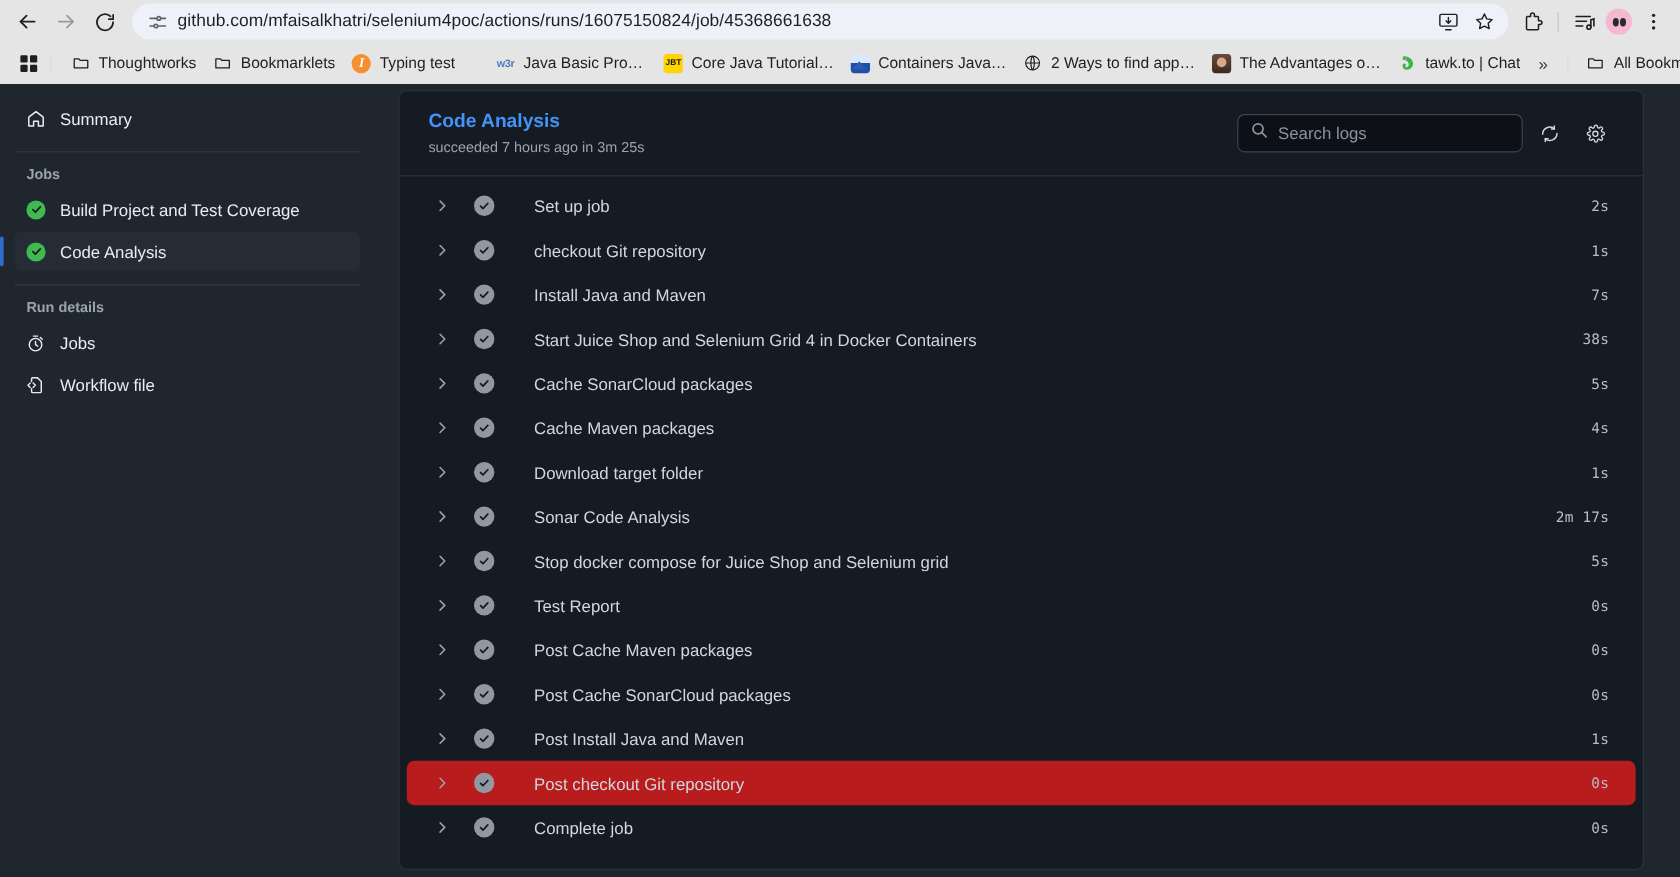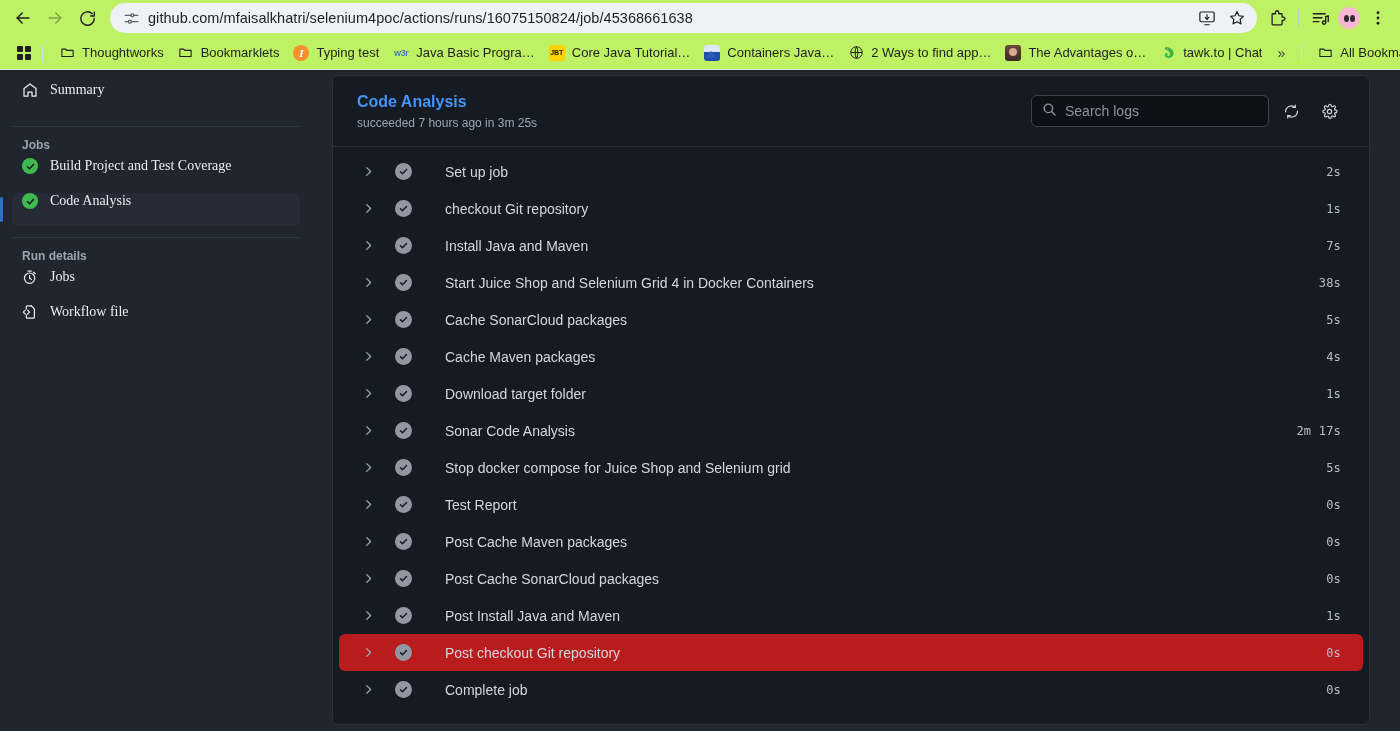"github.com/mfaisalkhatri/selenium4poc/ac" .browser-chrome { background: #bef264 -> #e5e5e5 }
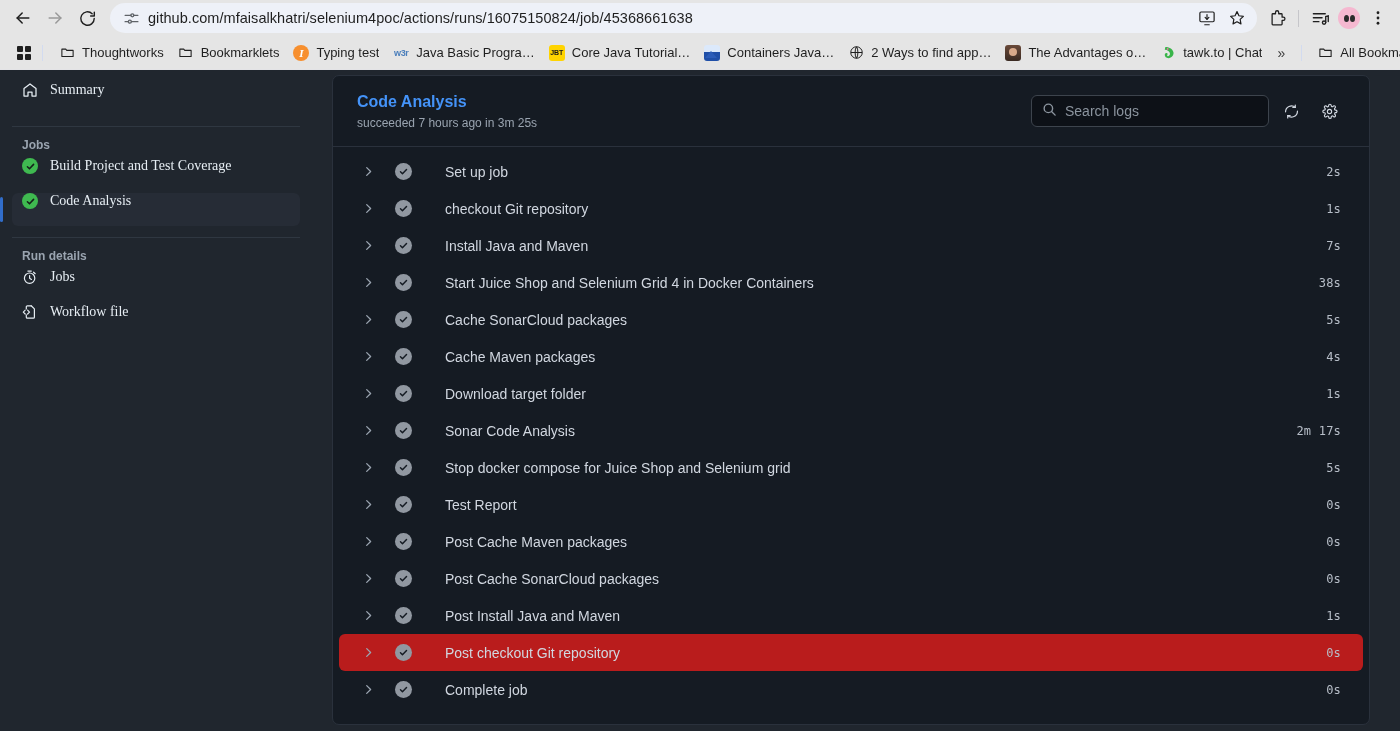"w3r" .ico-w3r { margin-left: none -> 20px }
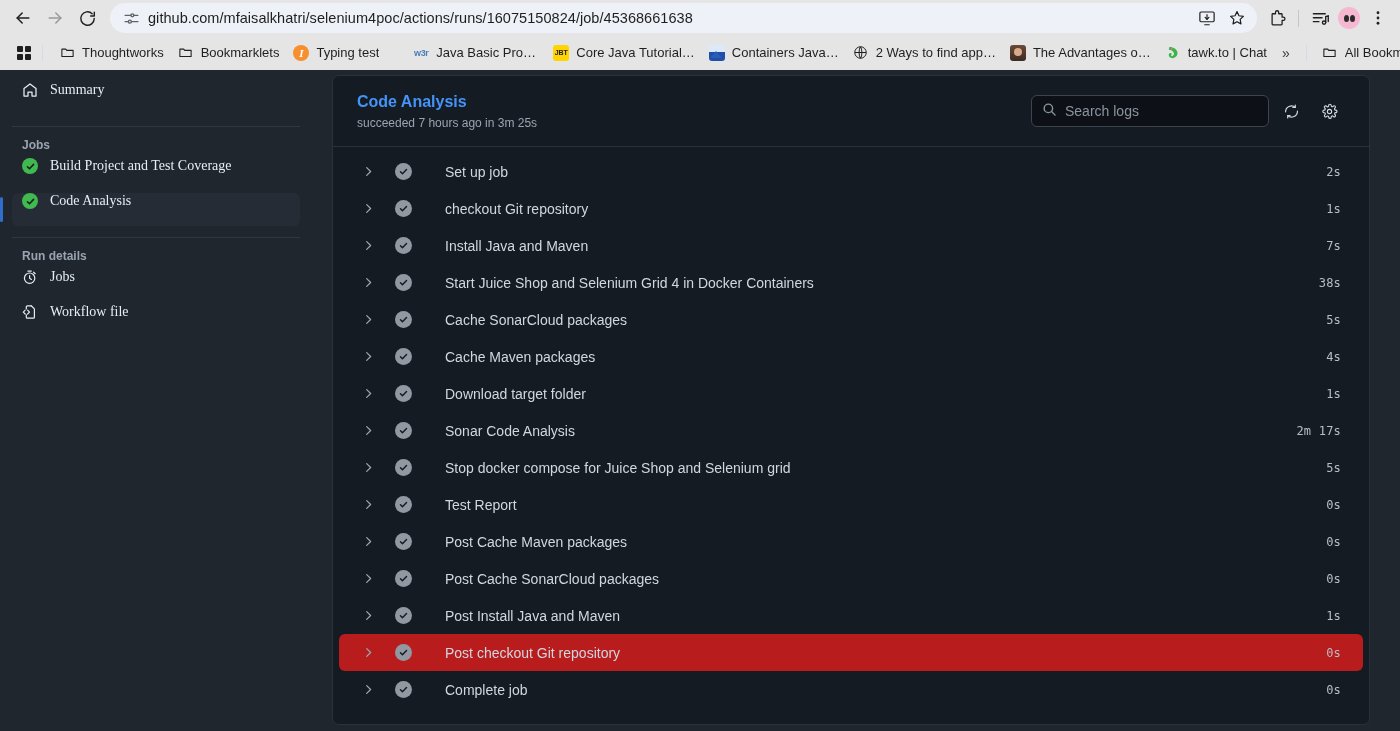"Summary" .side-item { align-items: flex-start -> center; font-family: Liberation Serif, serif -> none }
